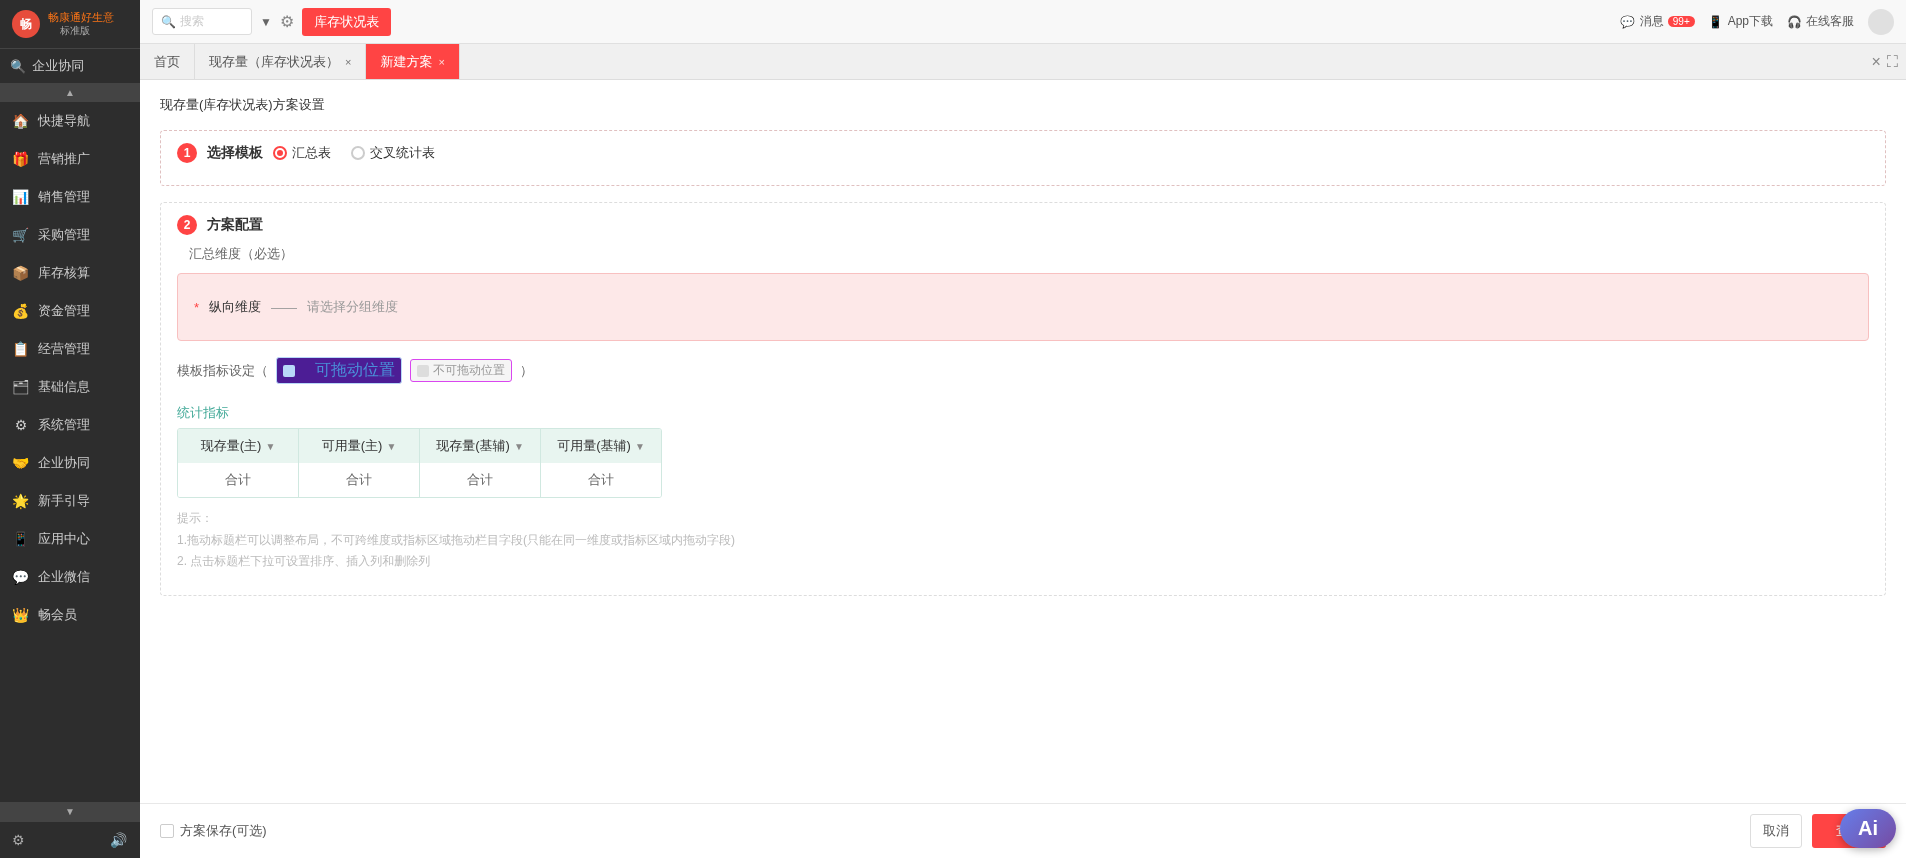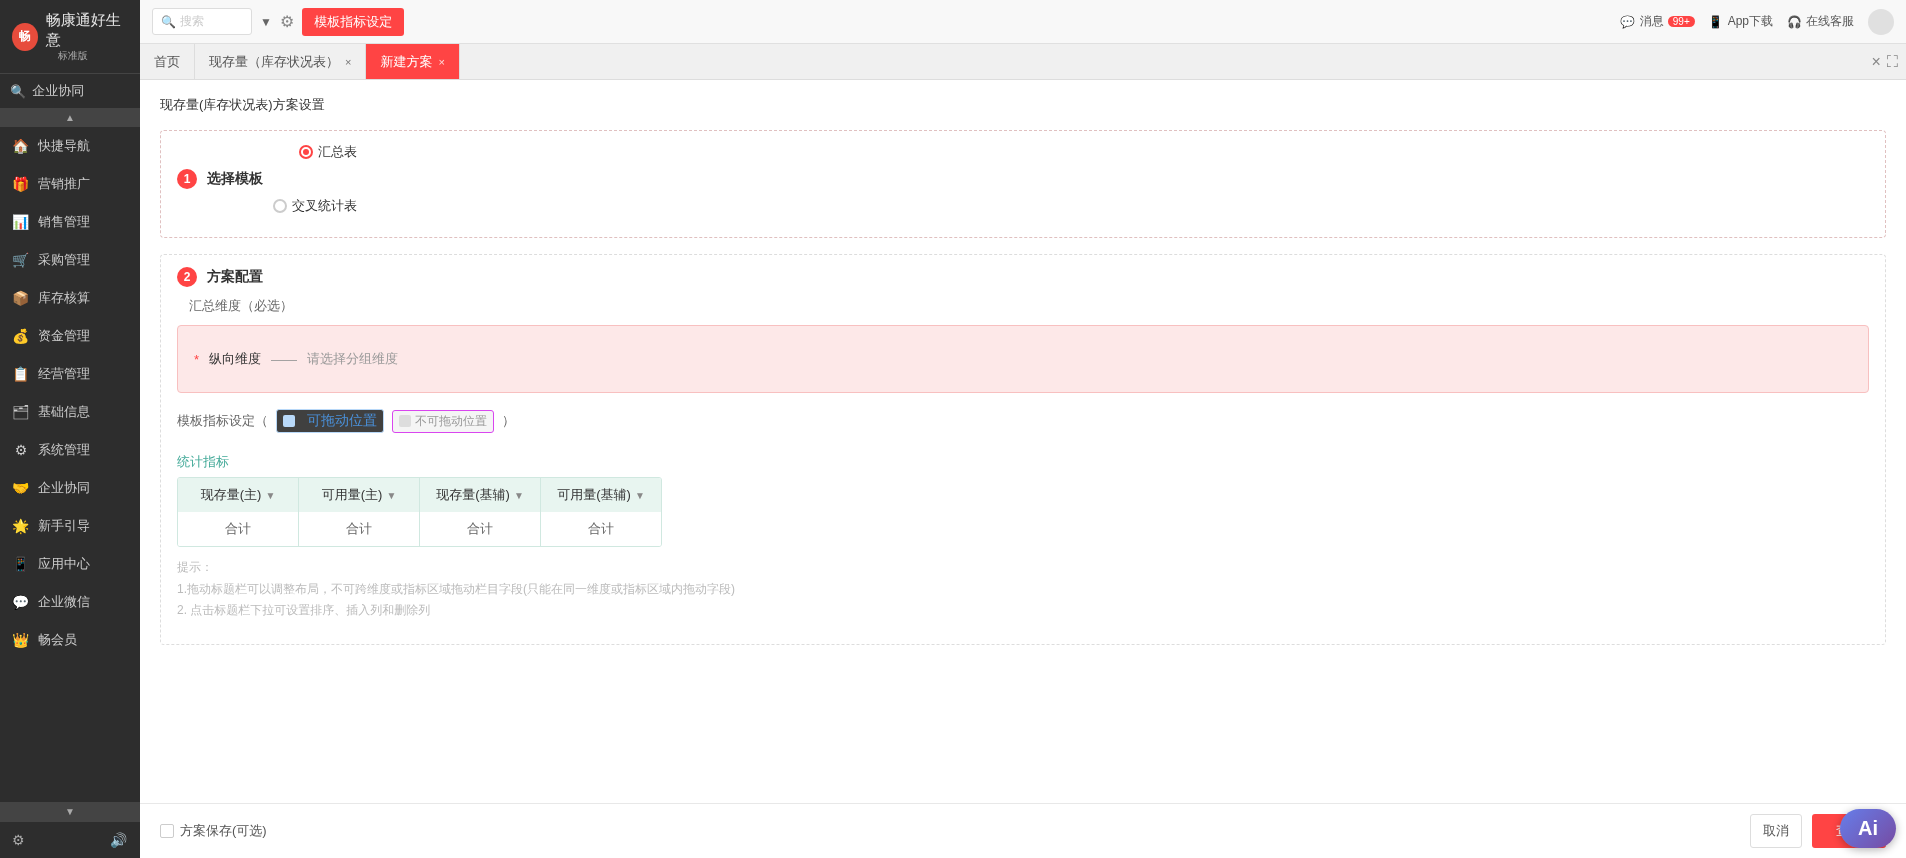"畅康通好生意" .sidebar-logo-text { color: #e5e5e5 -> #f97316; font-size: 15px -> 11px }
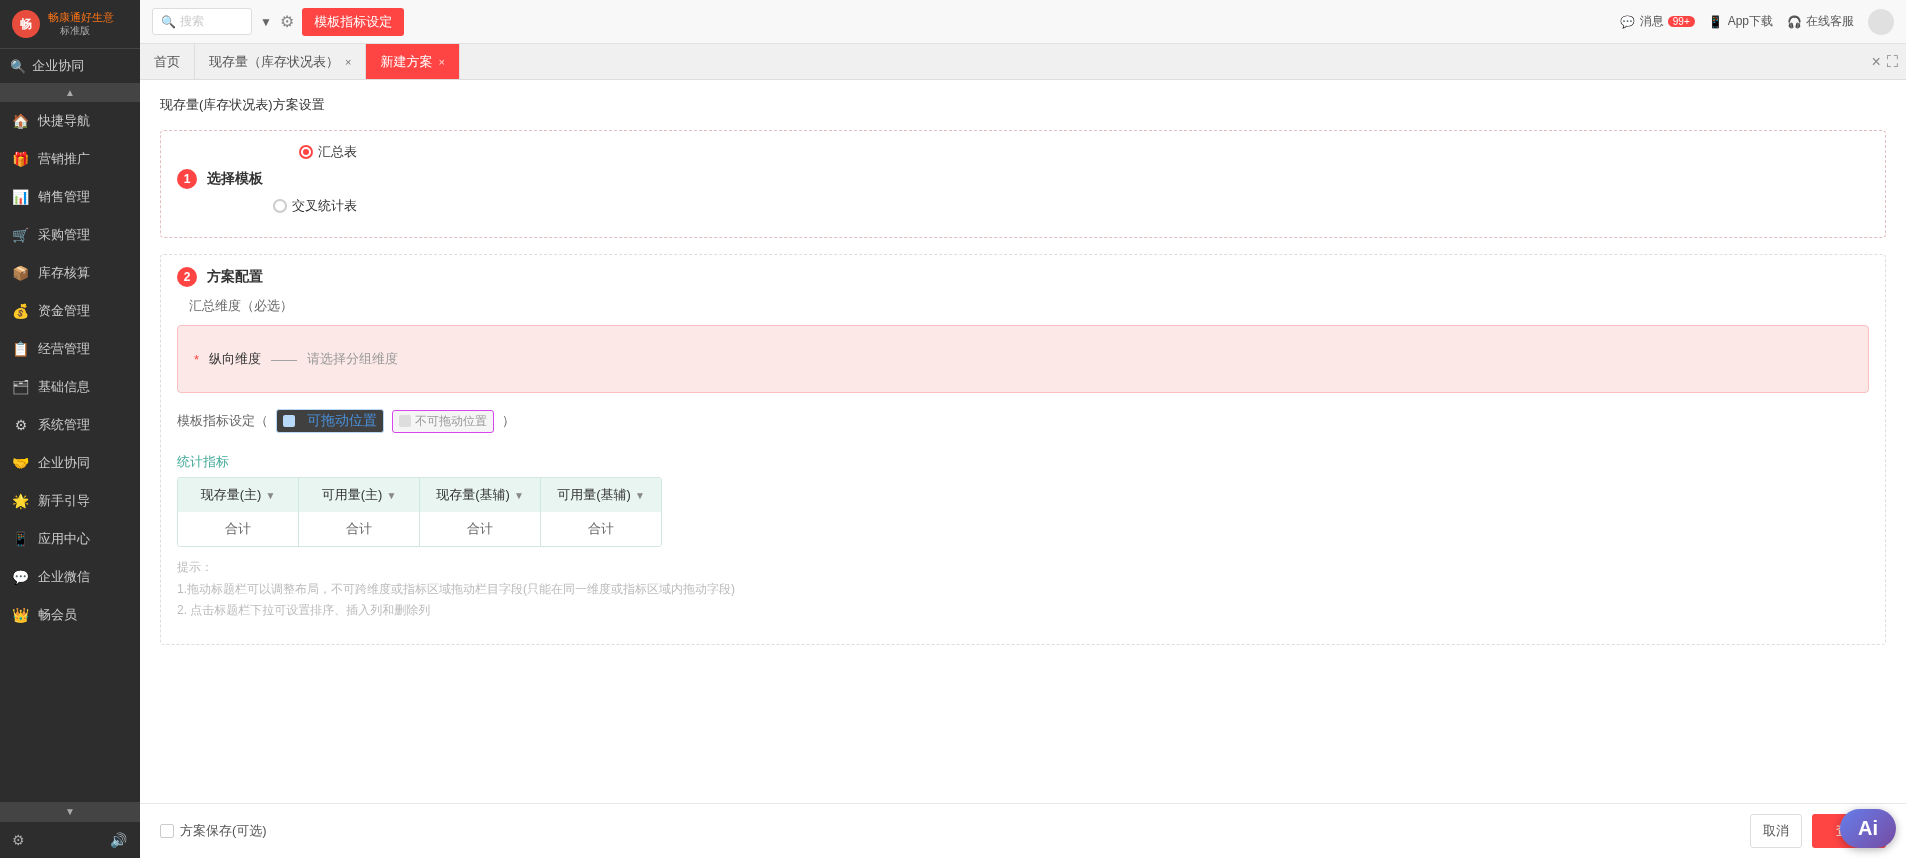"模板指标设定" button.topbar-industry-btn { text: 模板指标设定 -> 库存状况表 }
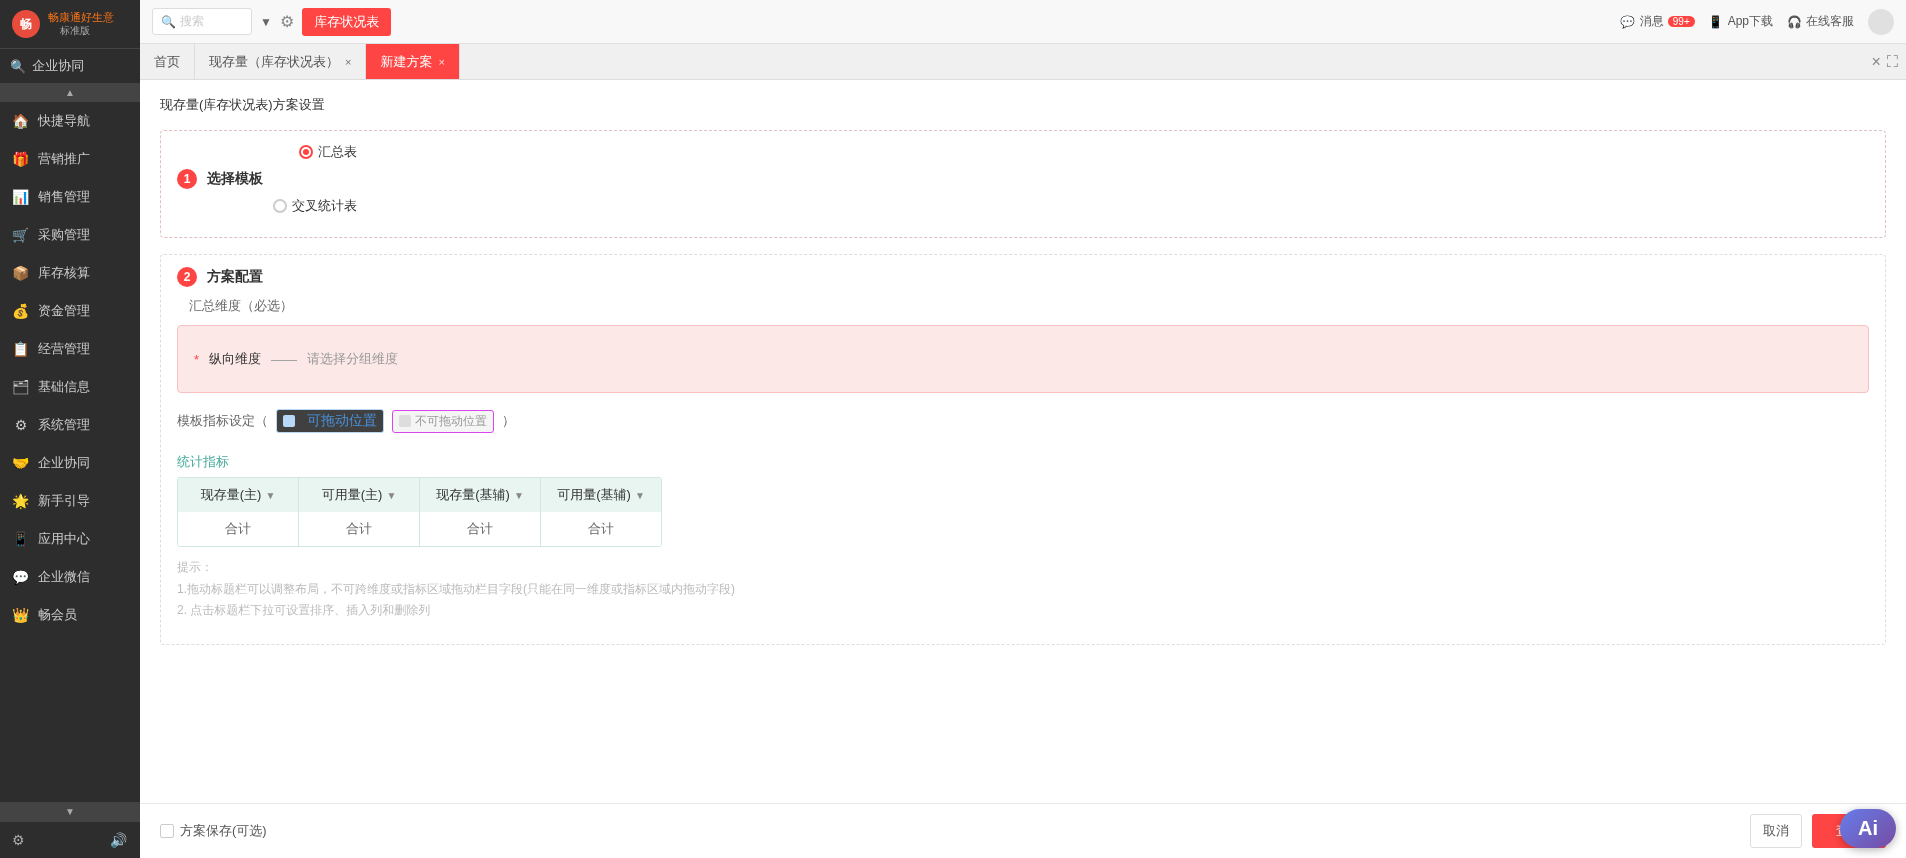"汇总表" .radio-group { align-items: flex-end -> center; flex-direction: column -> none; gap: 36px -> 20px }
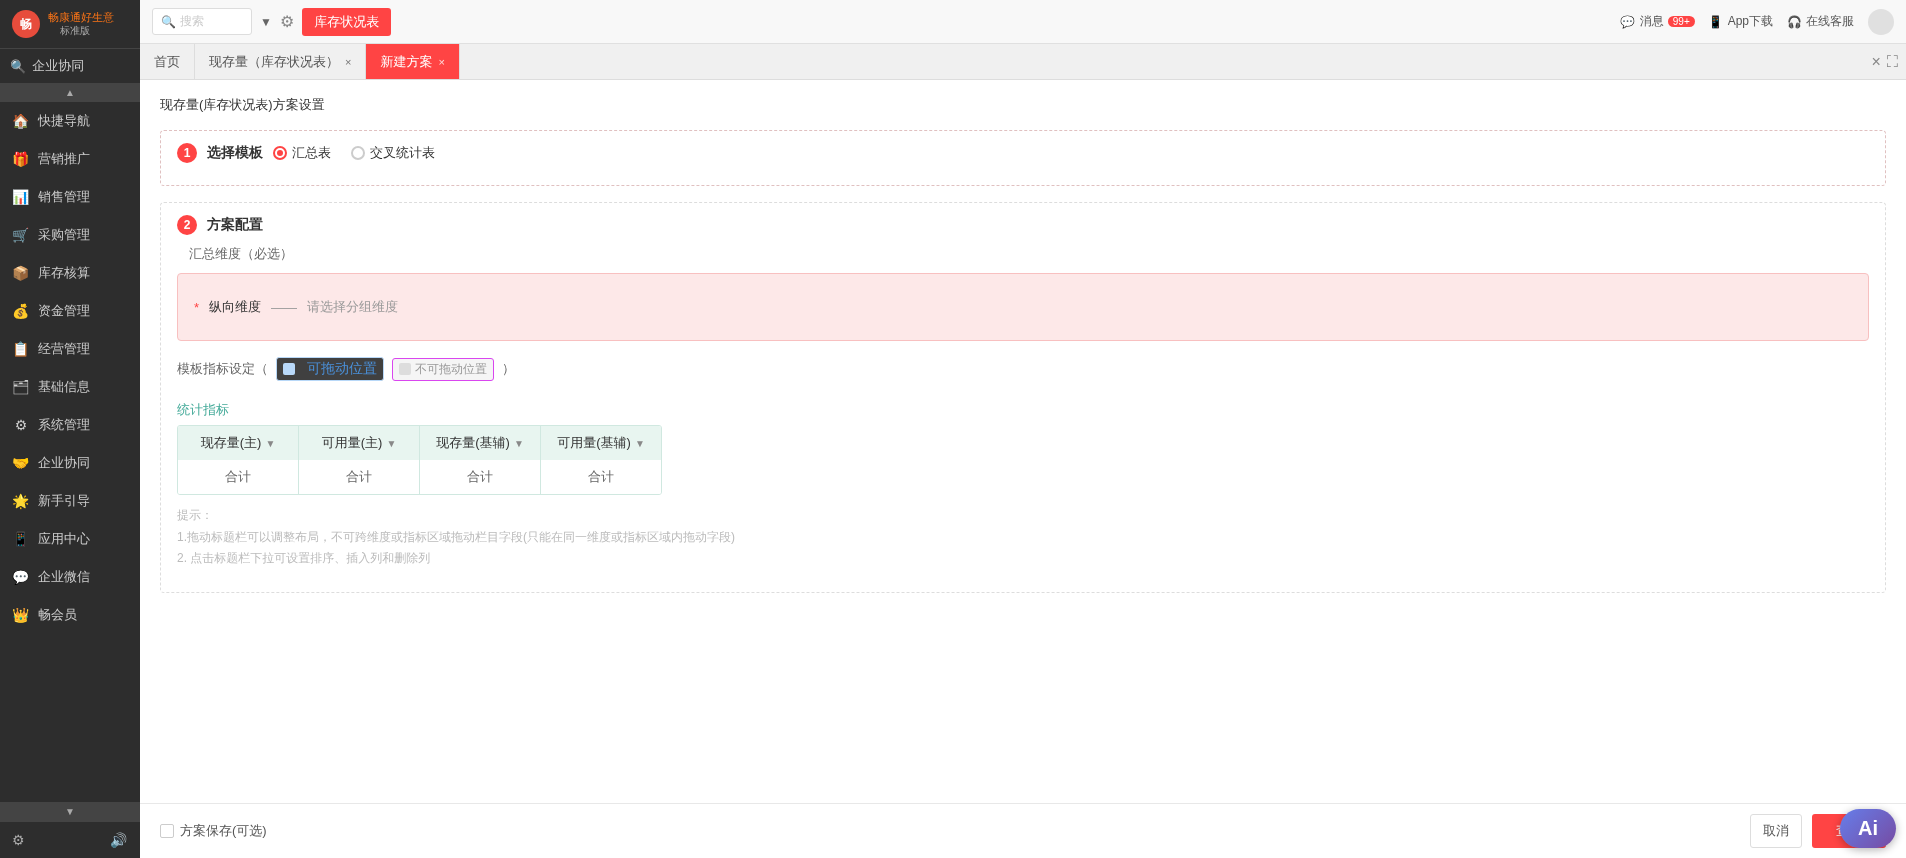"可拖动位置" .indicator-movable { background: #404040 -> #4c1d95; font-size: 14px -> 16px; gap: 12px -> 20px }
